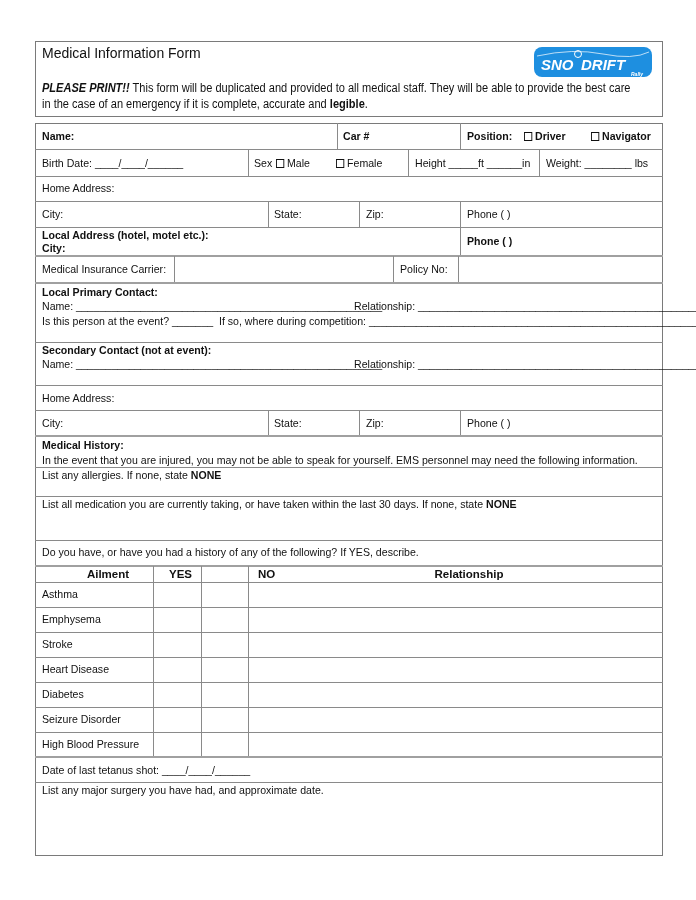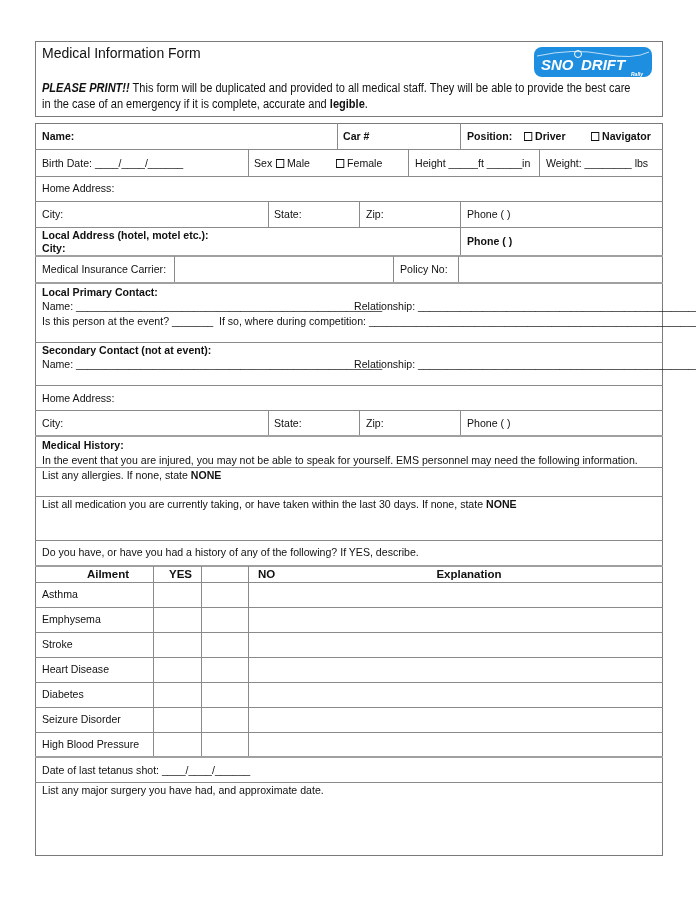"Explanation" div.t { text: Explanation -> Relationship }
